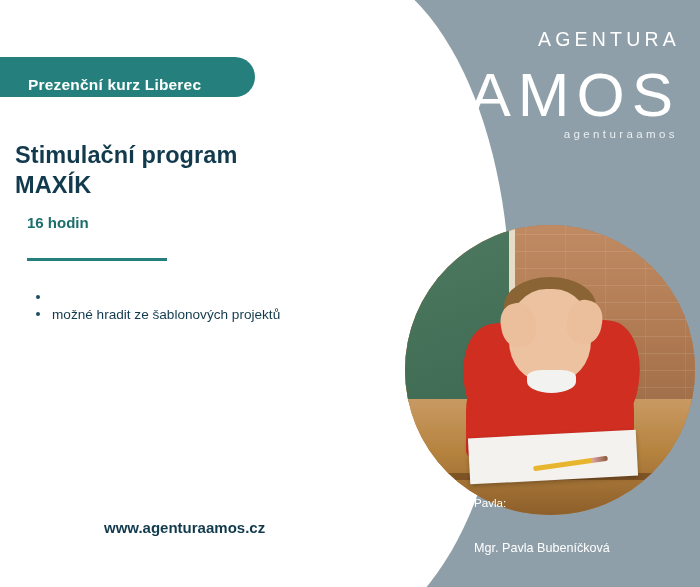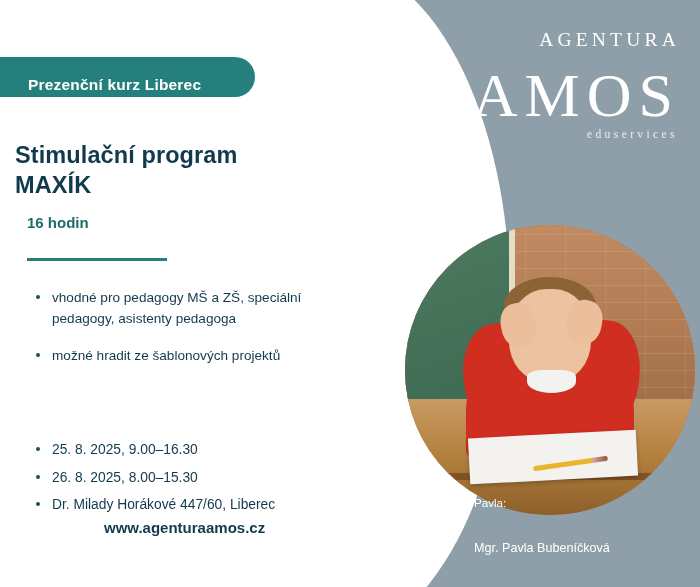"AGENTURA" .logo { font-family: Liberation Serif, serif -> none }
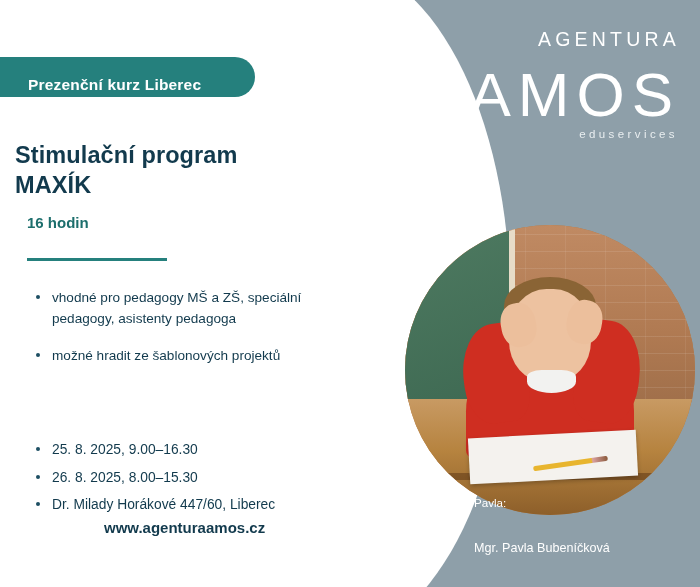"eduservices" div.logo-edu { text: eduservices -> agenturaamos }
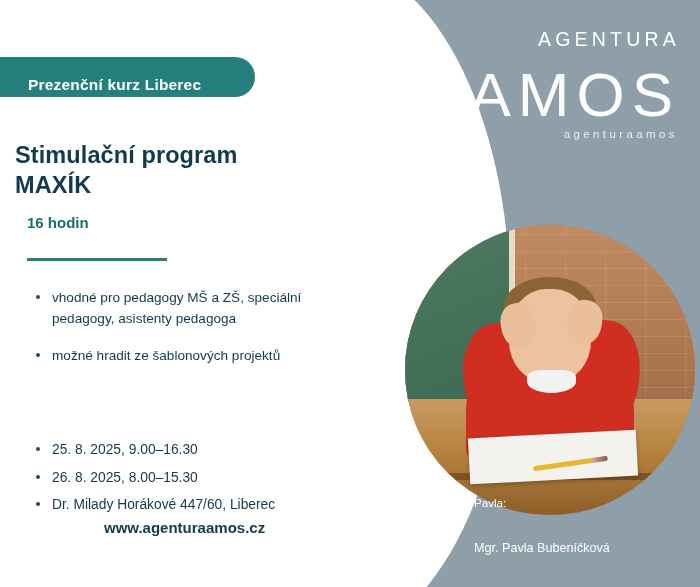"vhodné pro pedagogy MŠ a" span { html: <span>vhodné pro pedagogy MŠ a ZŠ, speciální pedagogy, asistenty pedagoga</span> -> none }
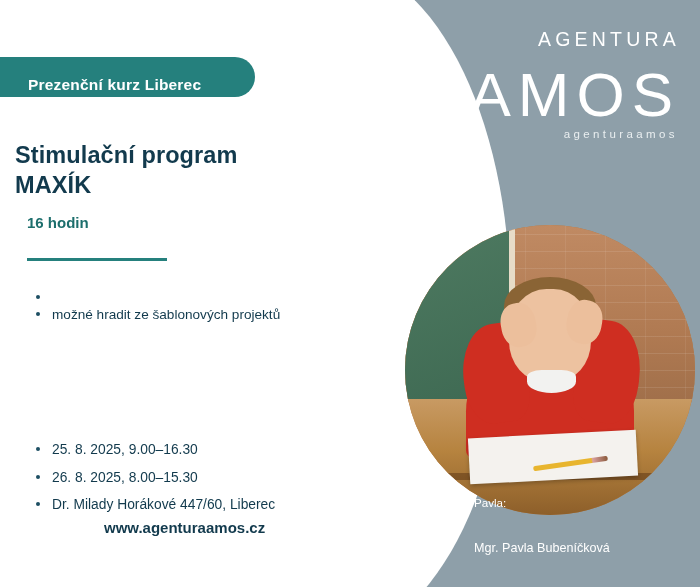"25. 8. 2025, 9.00–16.30" ul.list-b { html: <ul> <li> <span></span> <span>25. 8. 2025, 9.00–16.30</span> </li> <li> <span></span> <span>26. 8. 2025, 8.00–15.30</span> </li> <li> <span></span> <span>Dr. Milady Horákové 447/60, Liberec</span> </li> </ul> -> none }
